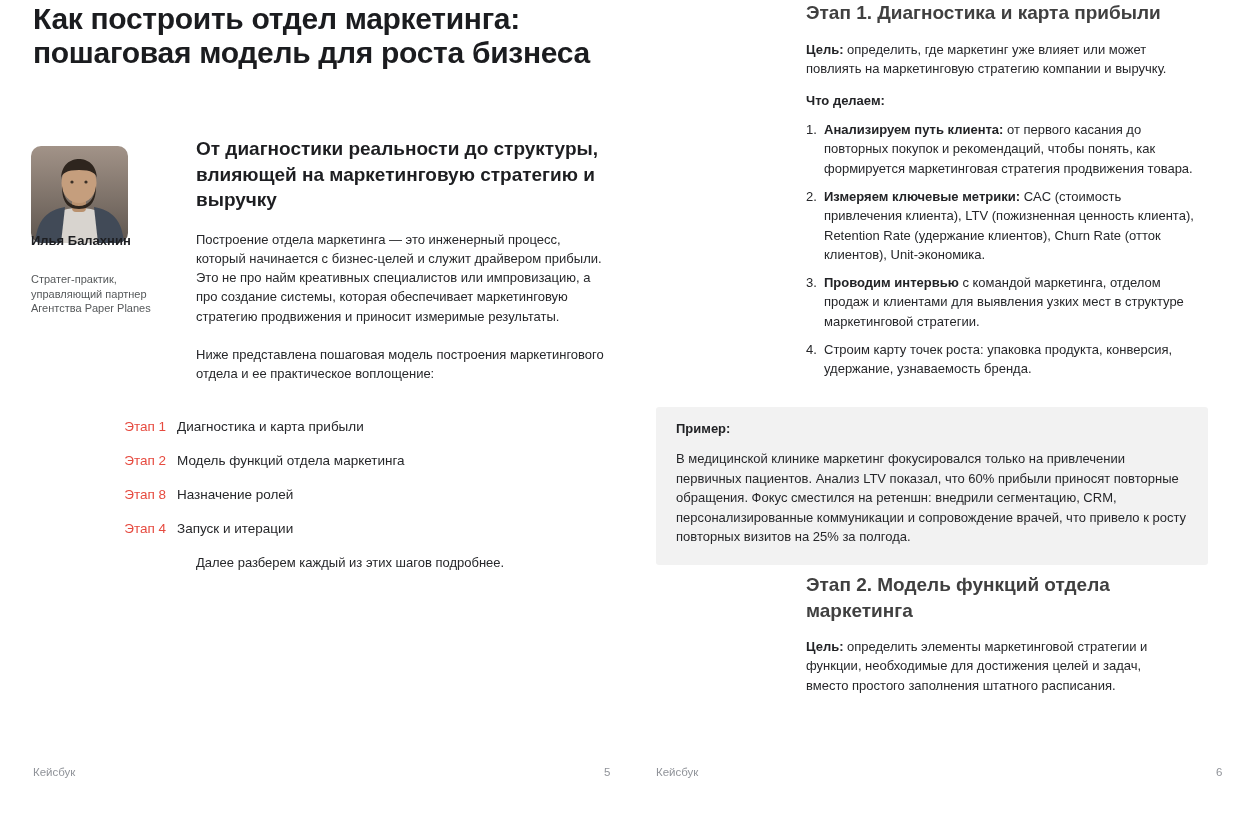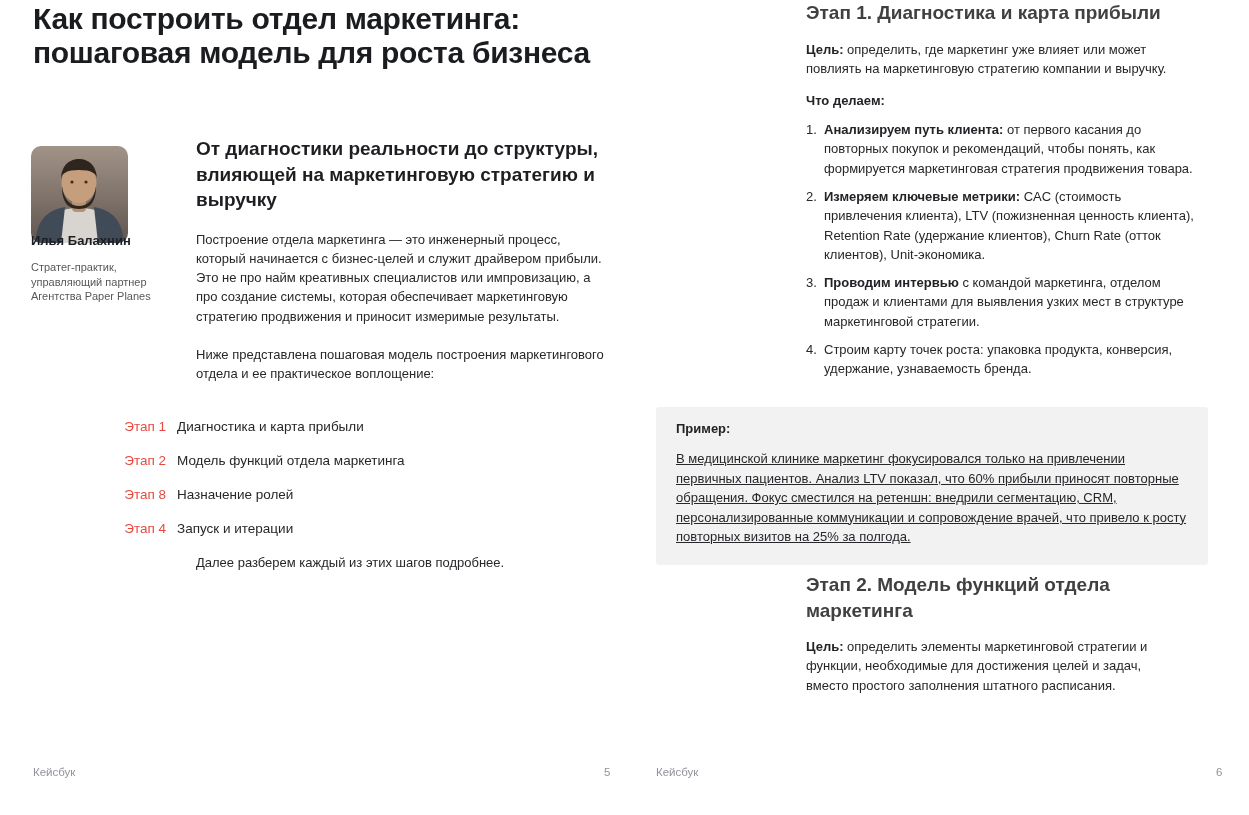"Стратег-практик, управляющий партнер" .author-role { top: 260px -> 272px }
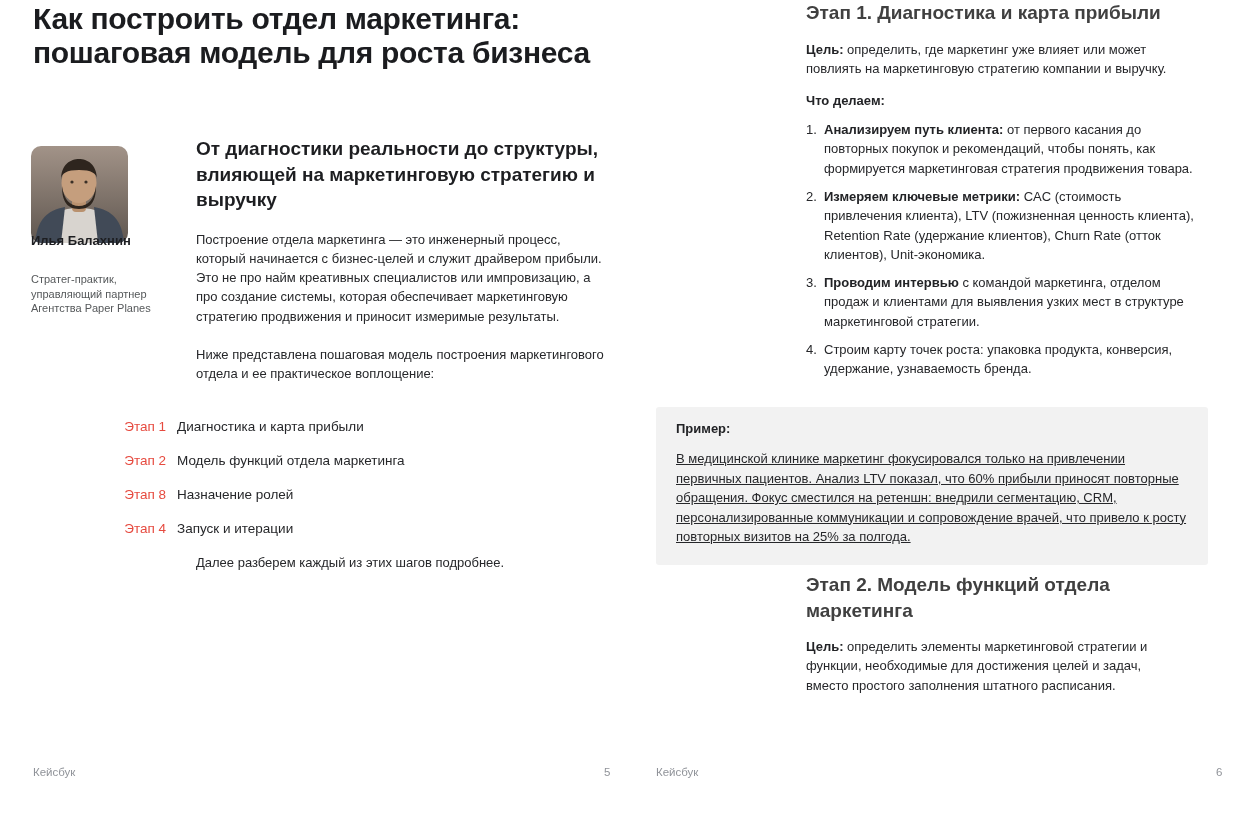"В медицинской клинике маркетинг" .example-text { text-decoration: underline -> none }
